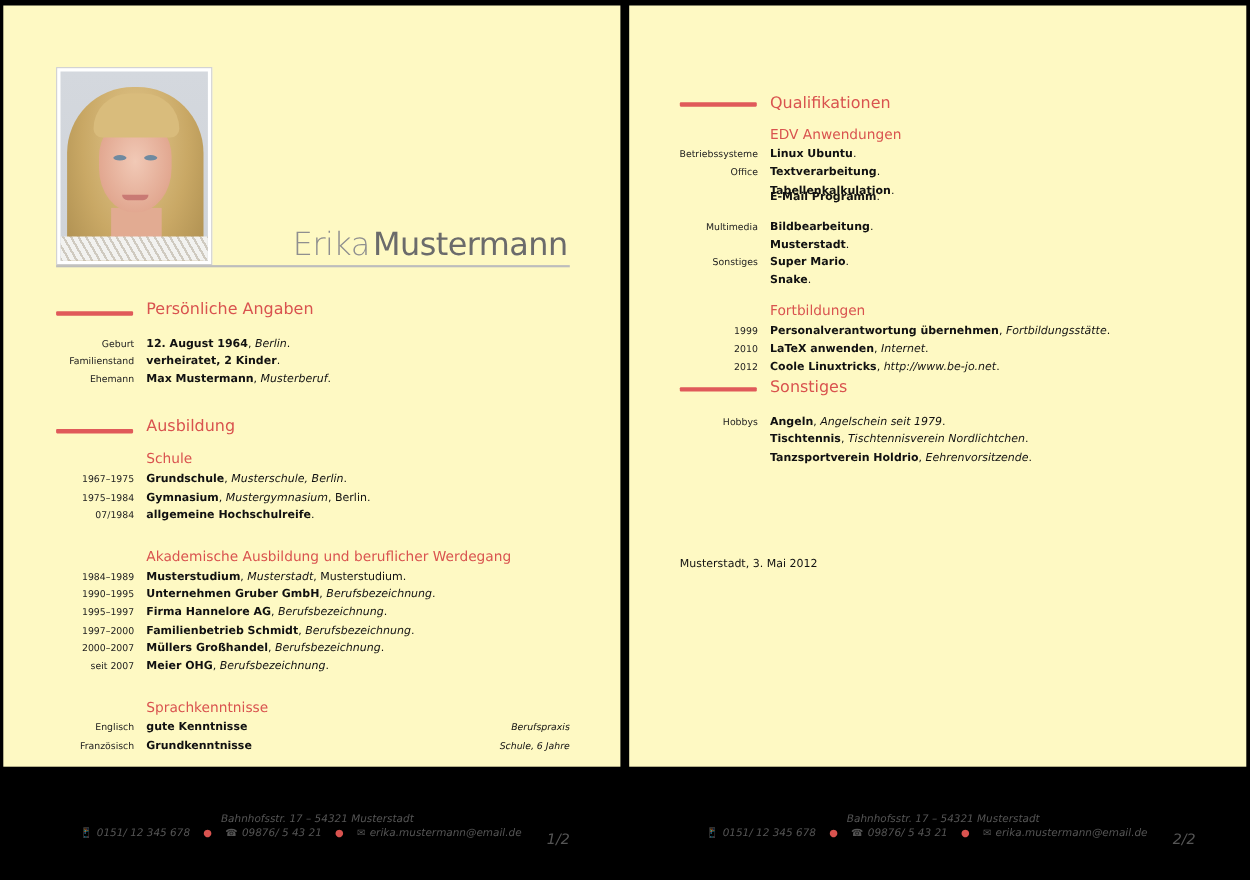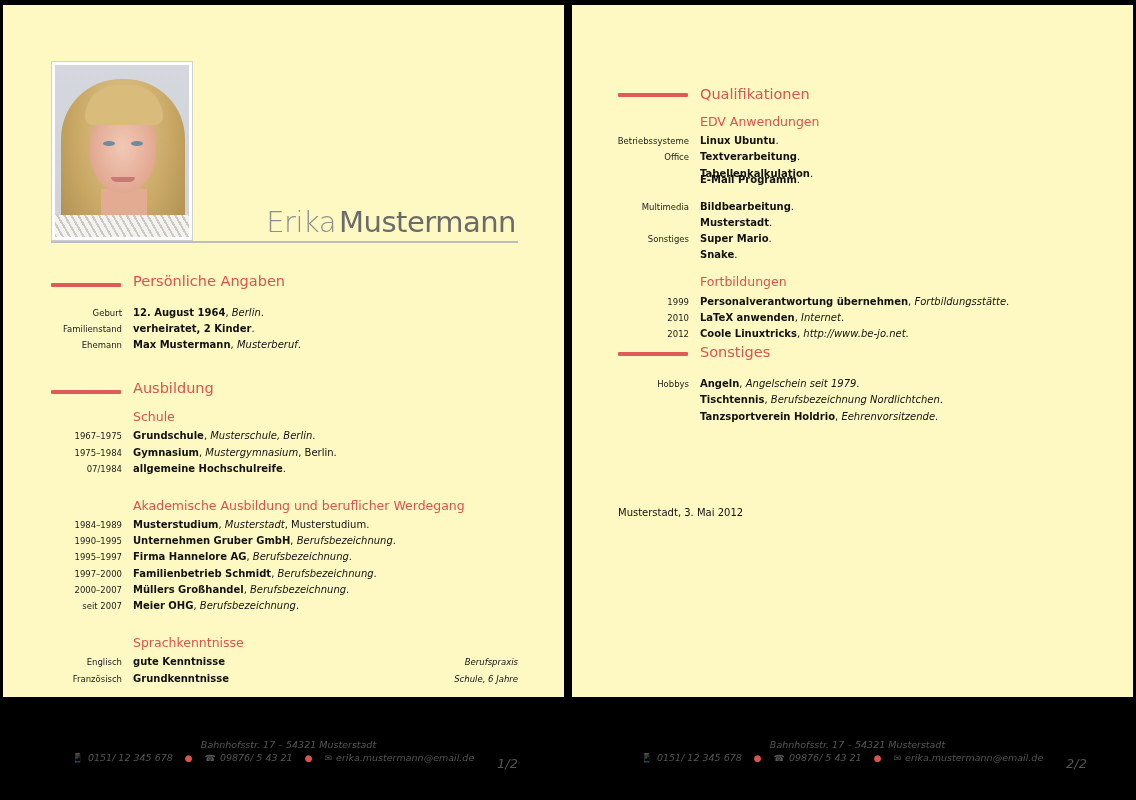"Berufsbezeichnung Nordlichtchen" i { text: Berufsbezeichnung -> Tischtennisverein }
